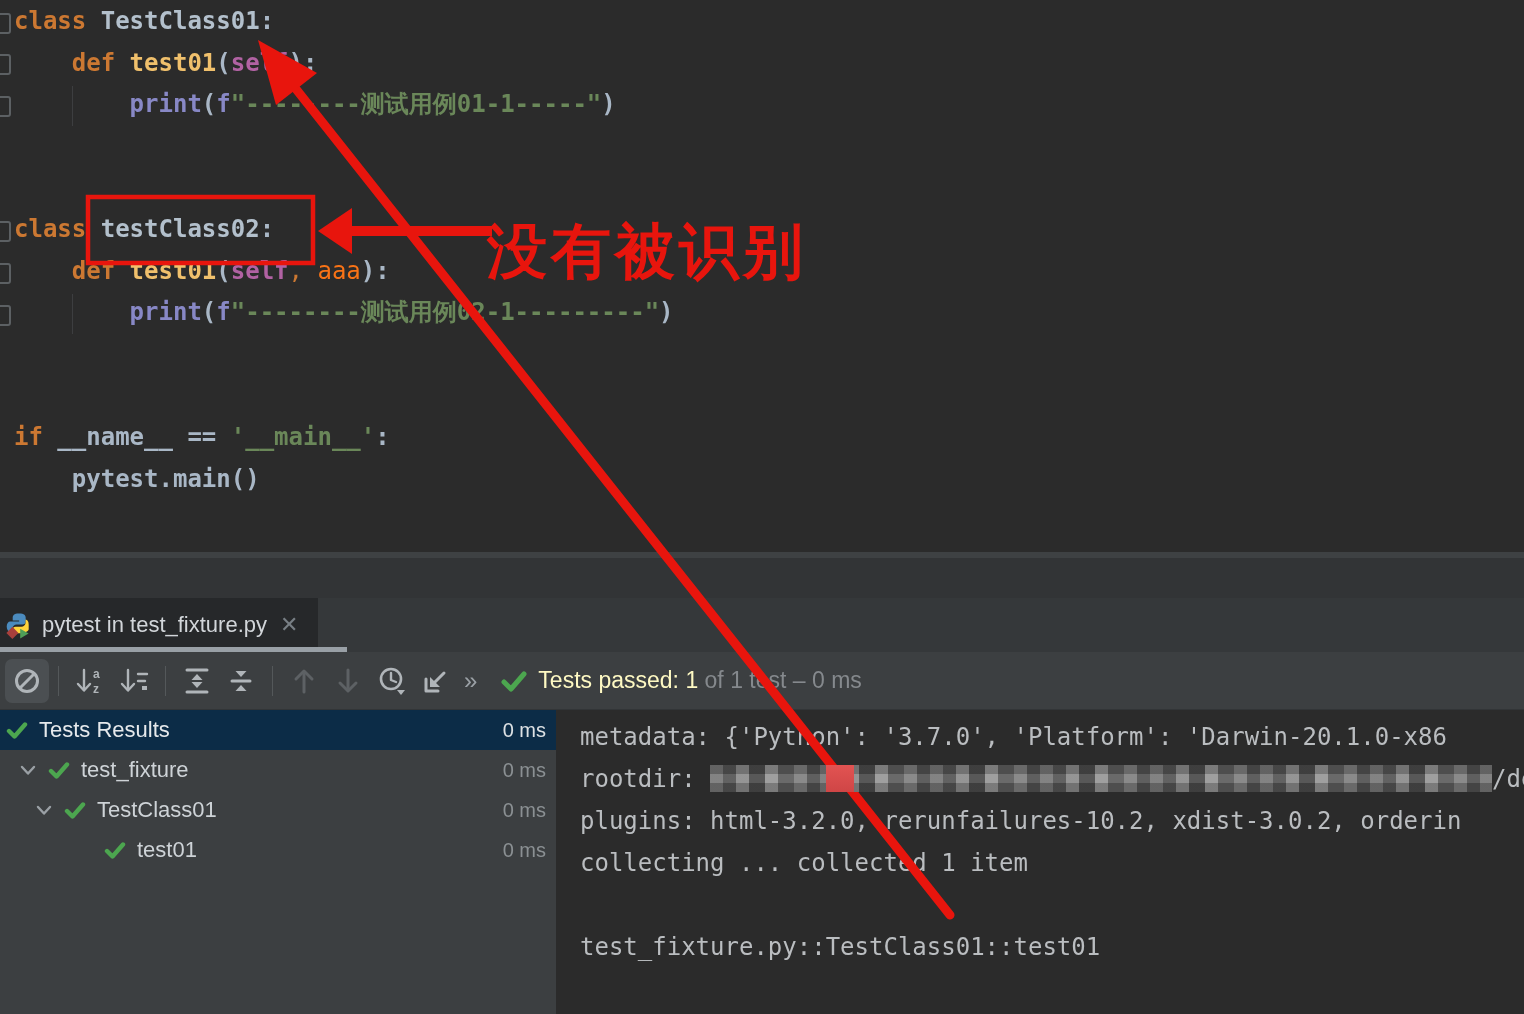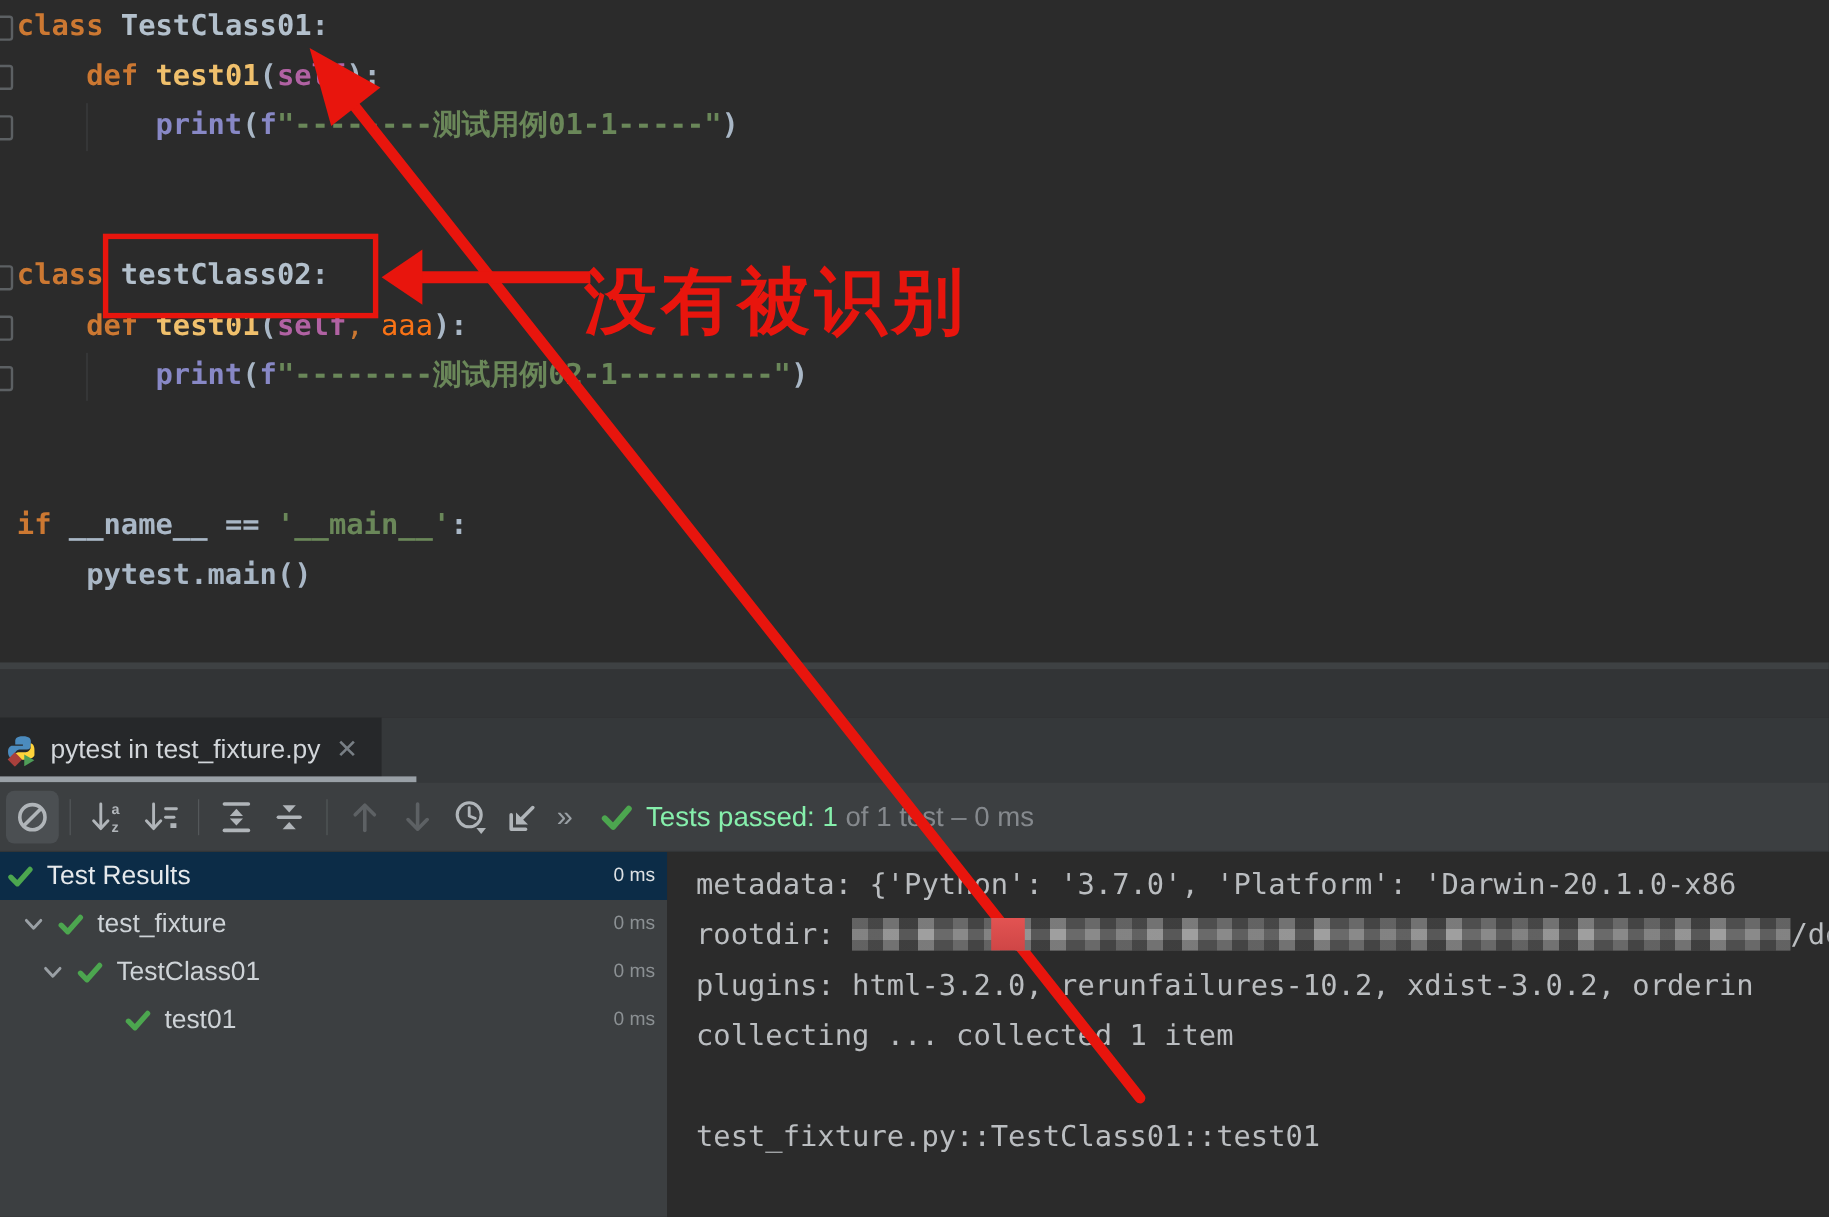"Tests passed: 1" .status-strong { color: #86efac -> #fef9c3 }
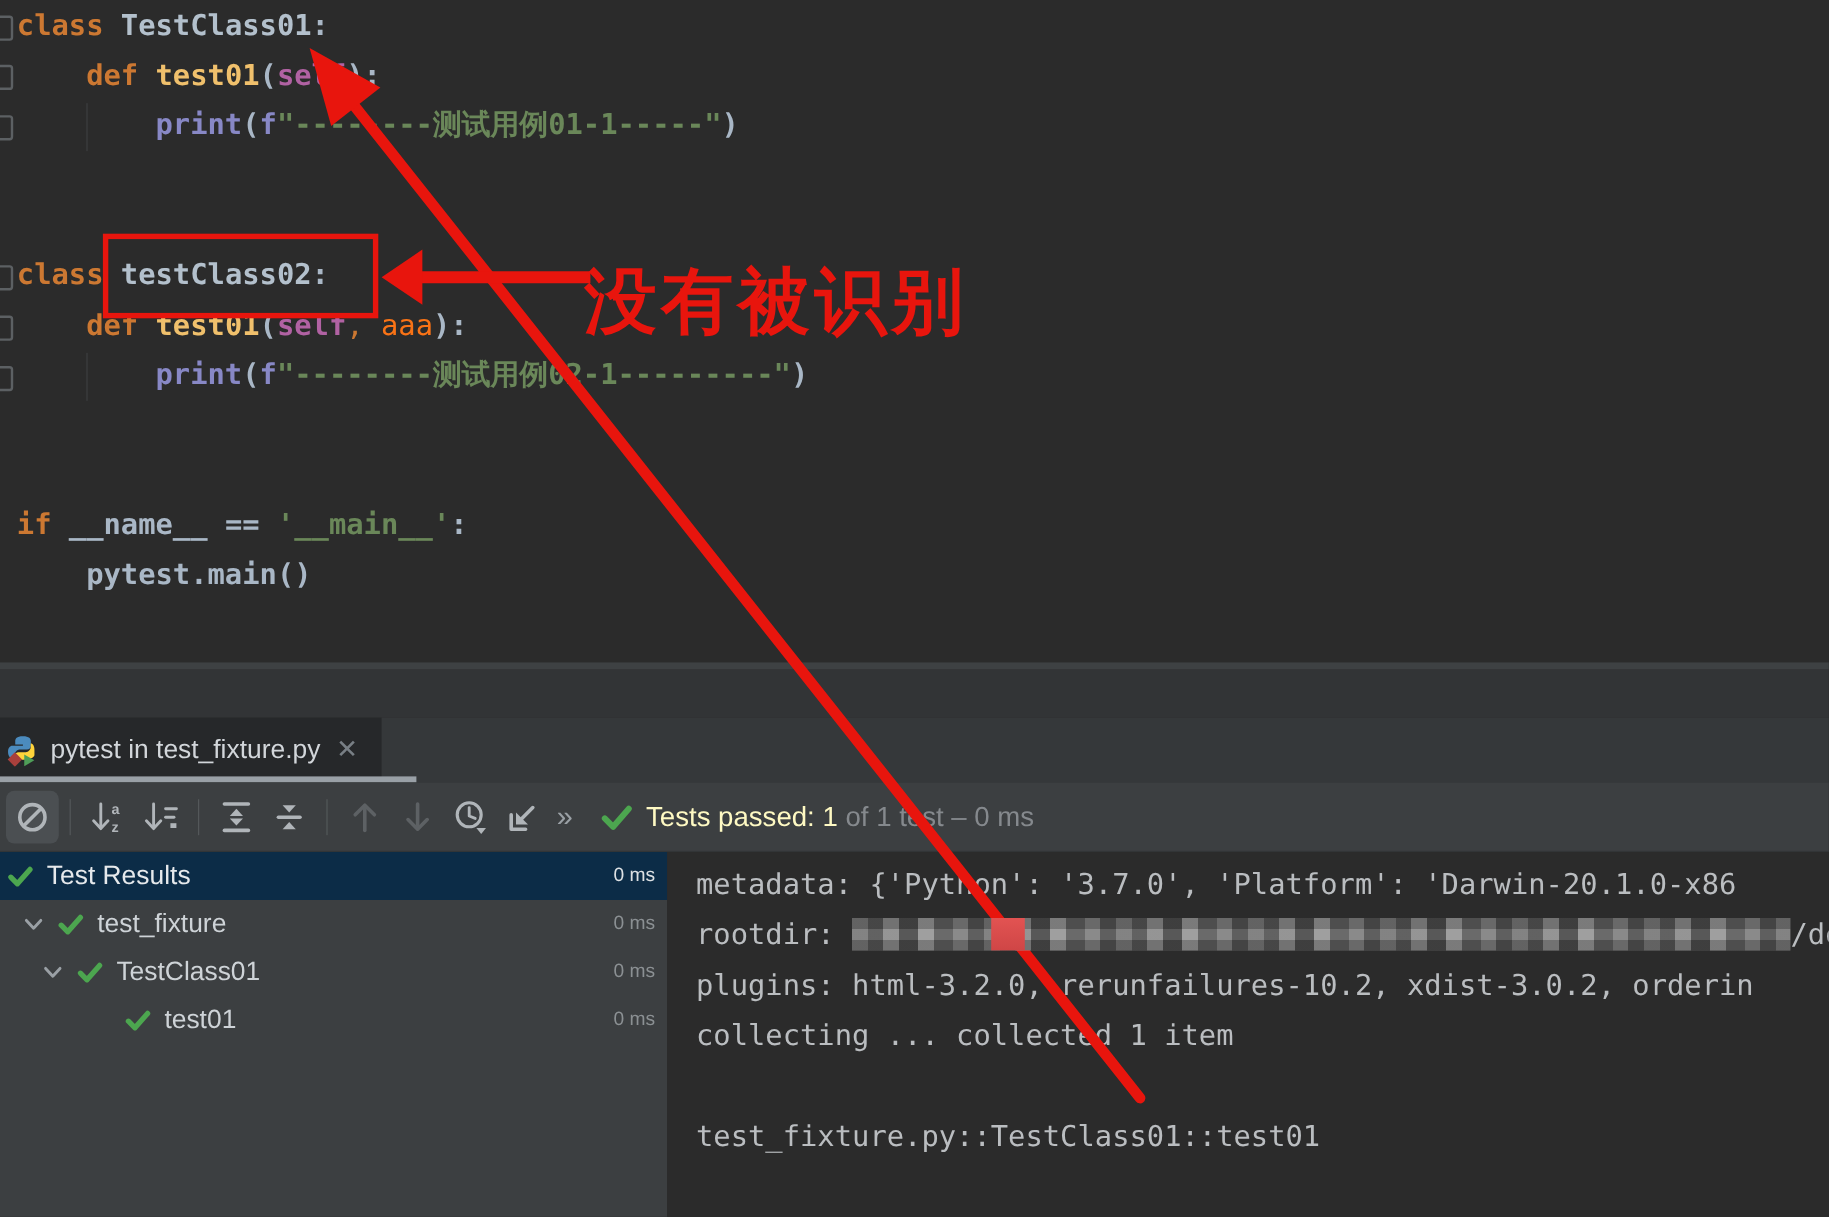"Test Results" span.tlabel { text: Test -> Tests }
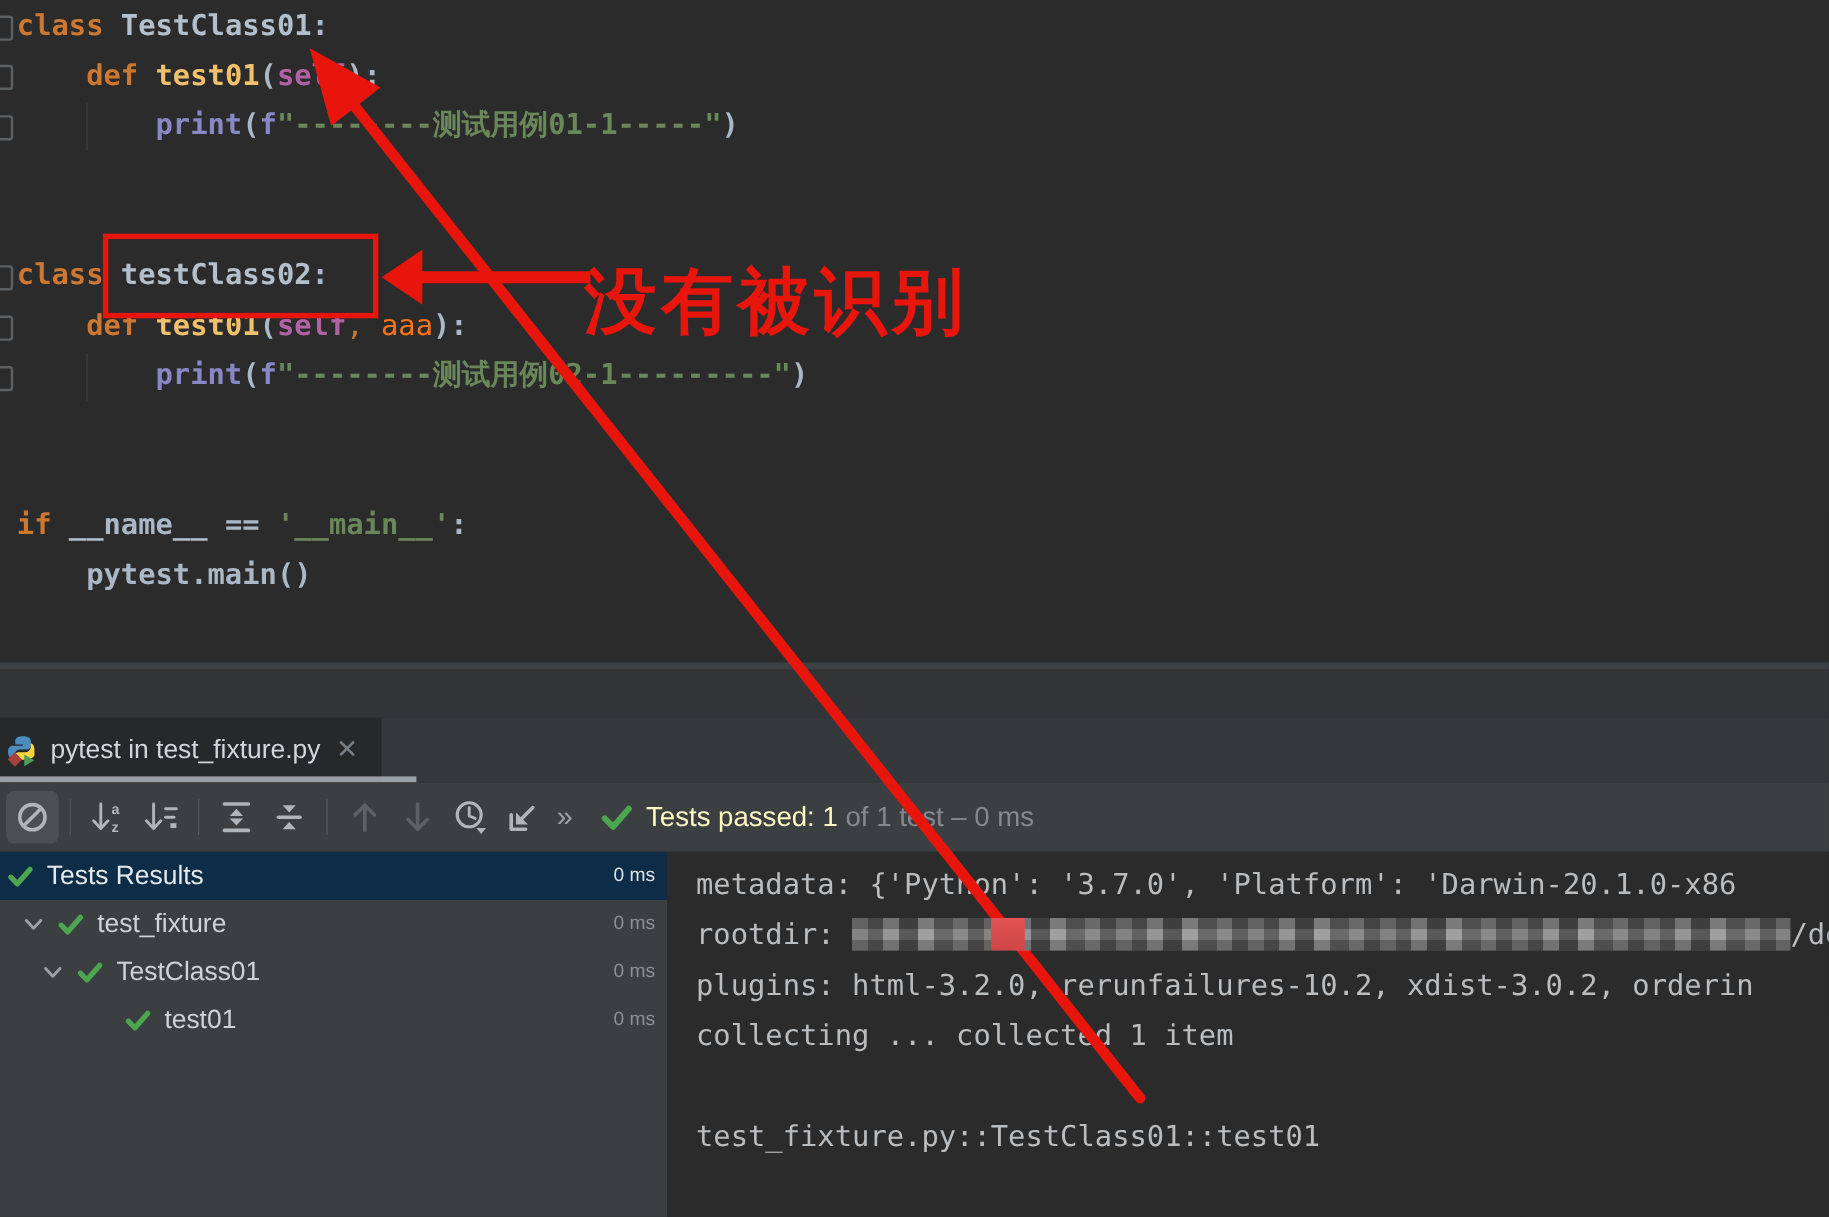"0 ms" .tdur { font-size: 16px -> 20px }
